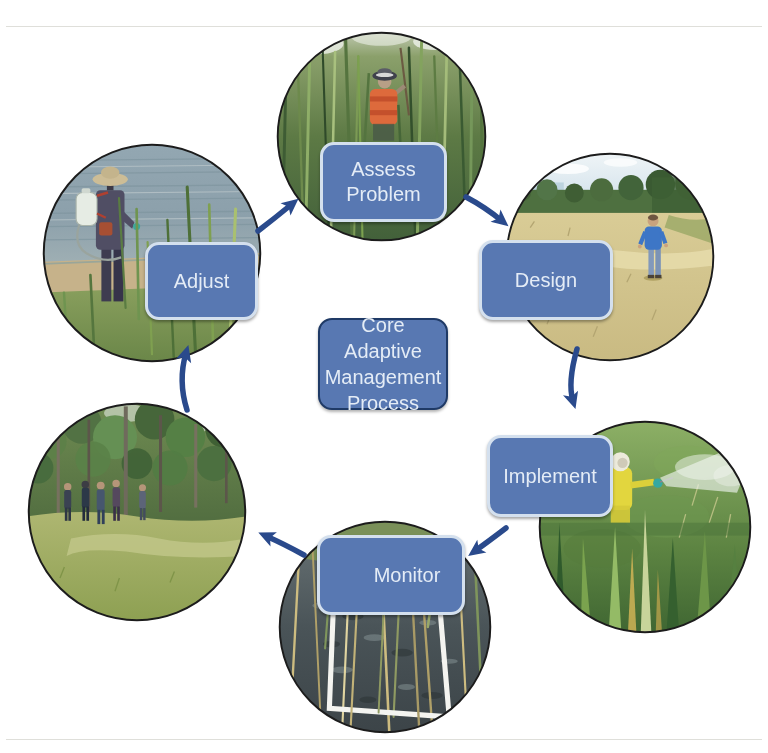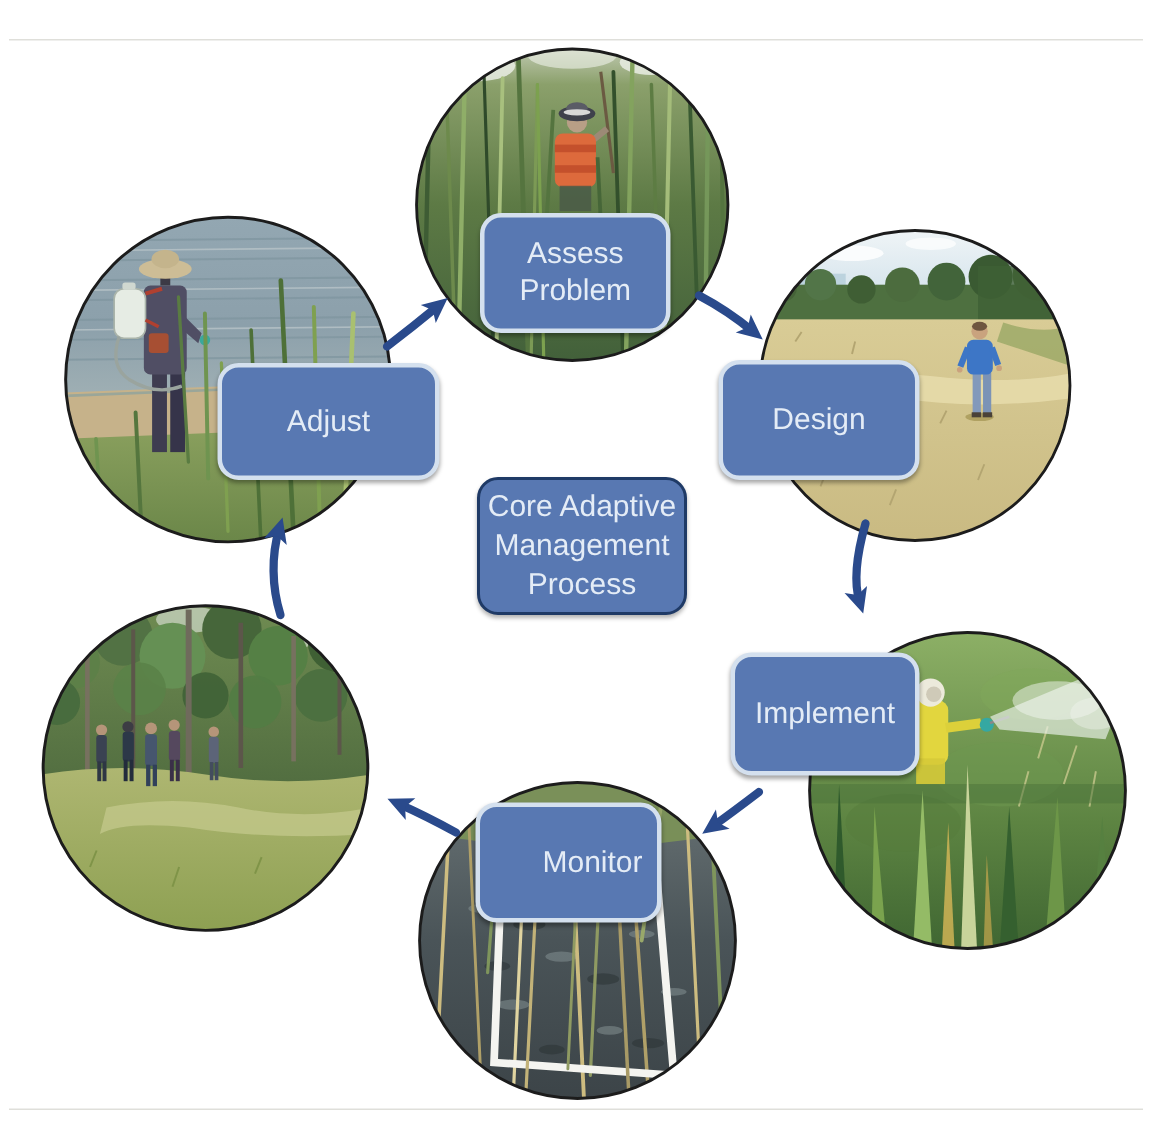"Adjust" #lbl-adjust { width: 148px -> 113px }
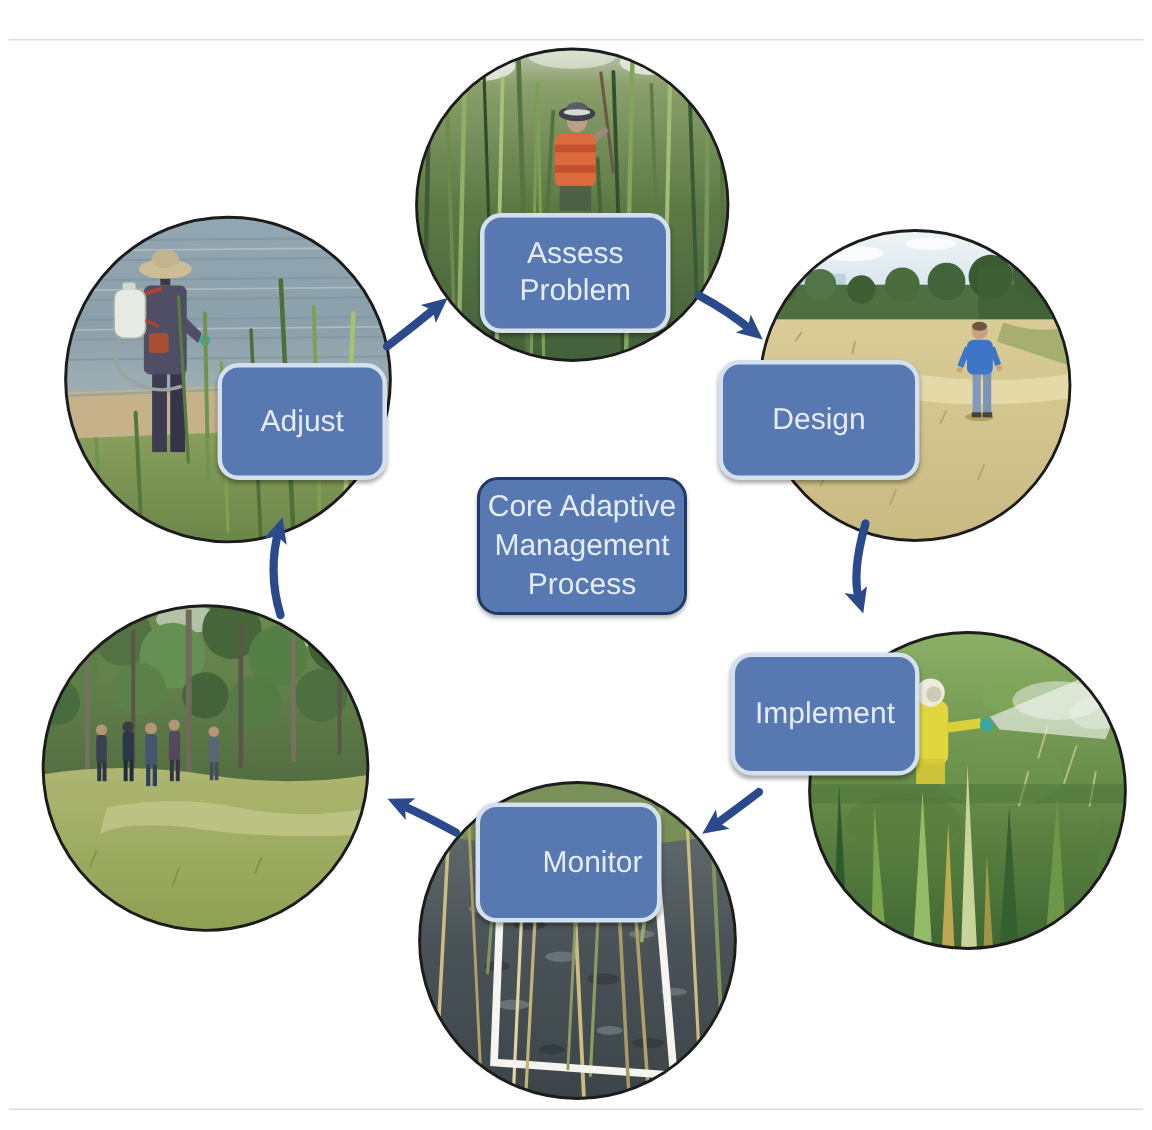"Core Adaptive Management Process" #lbl-center { width: 140px -> 130px }
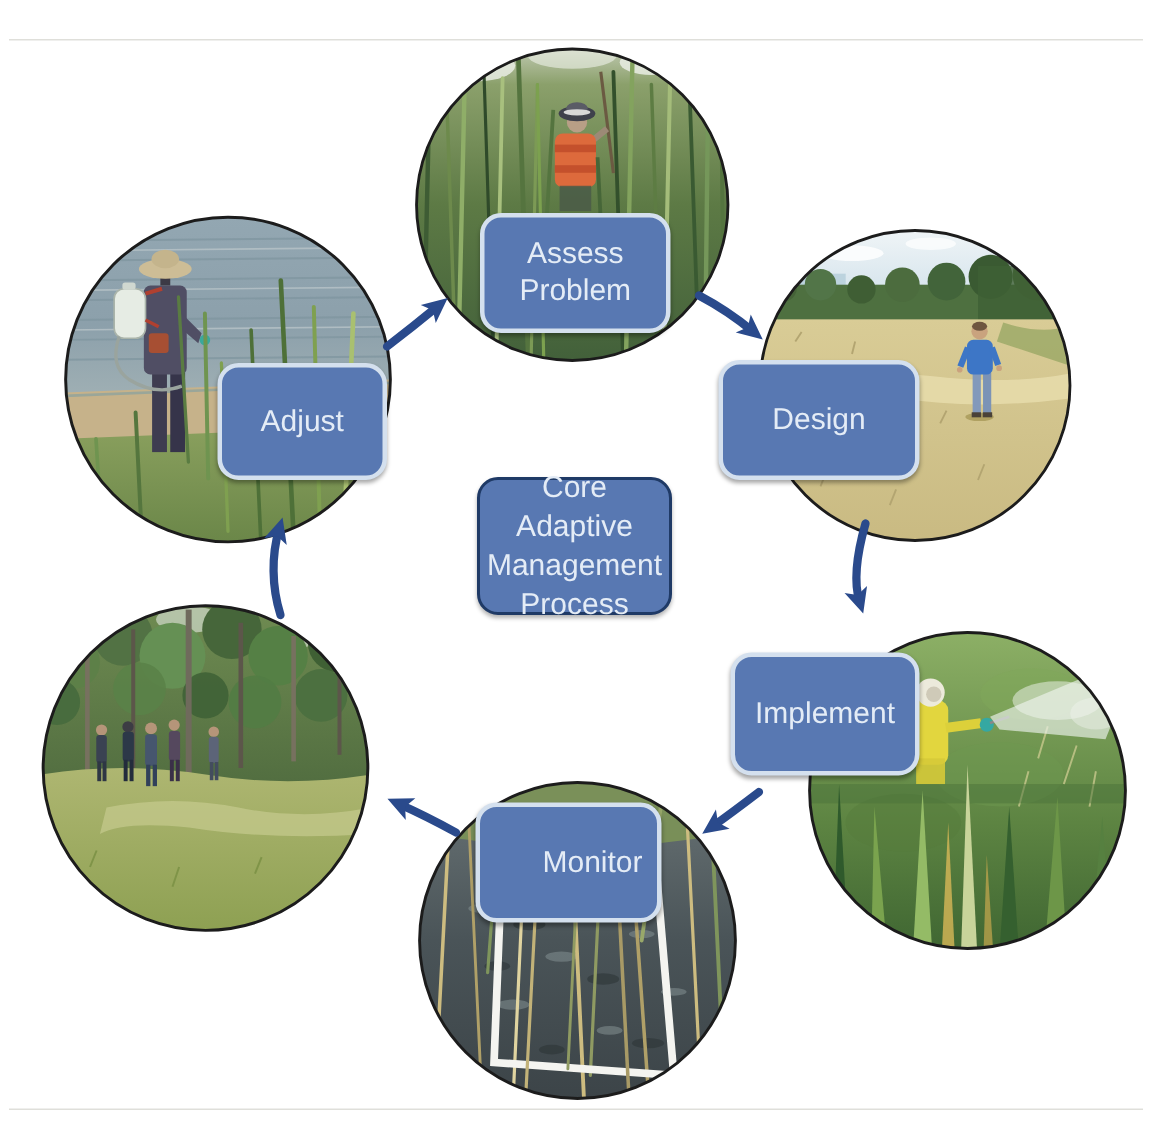"Monitor" #lbl-monitor { width: 124px -> 148px }
